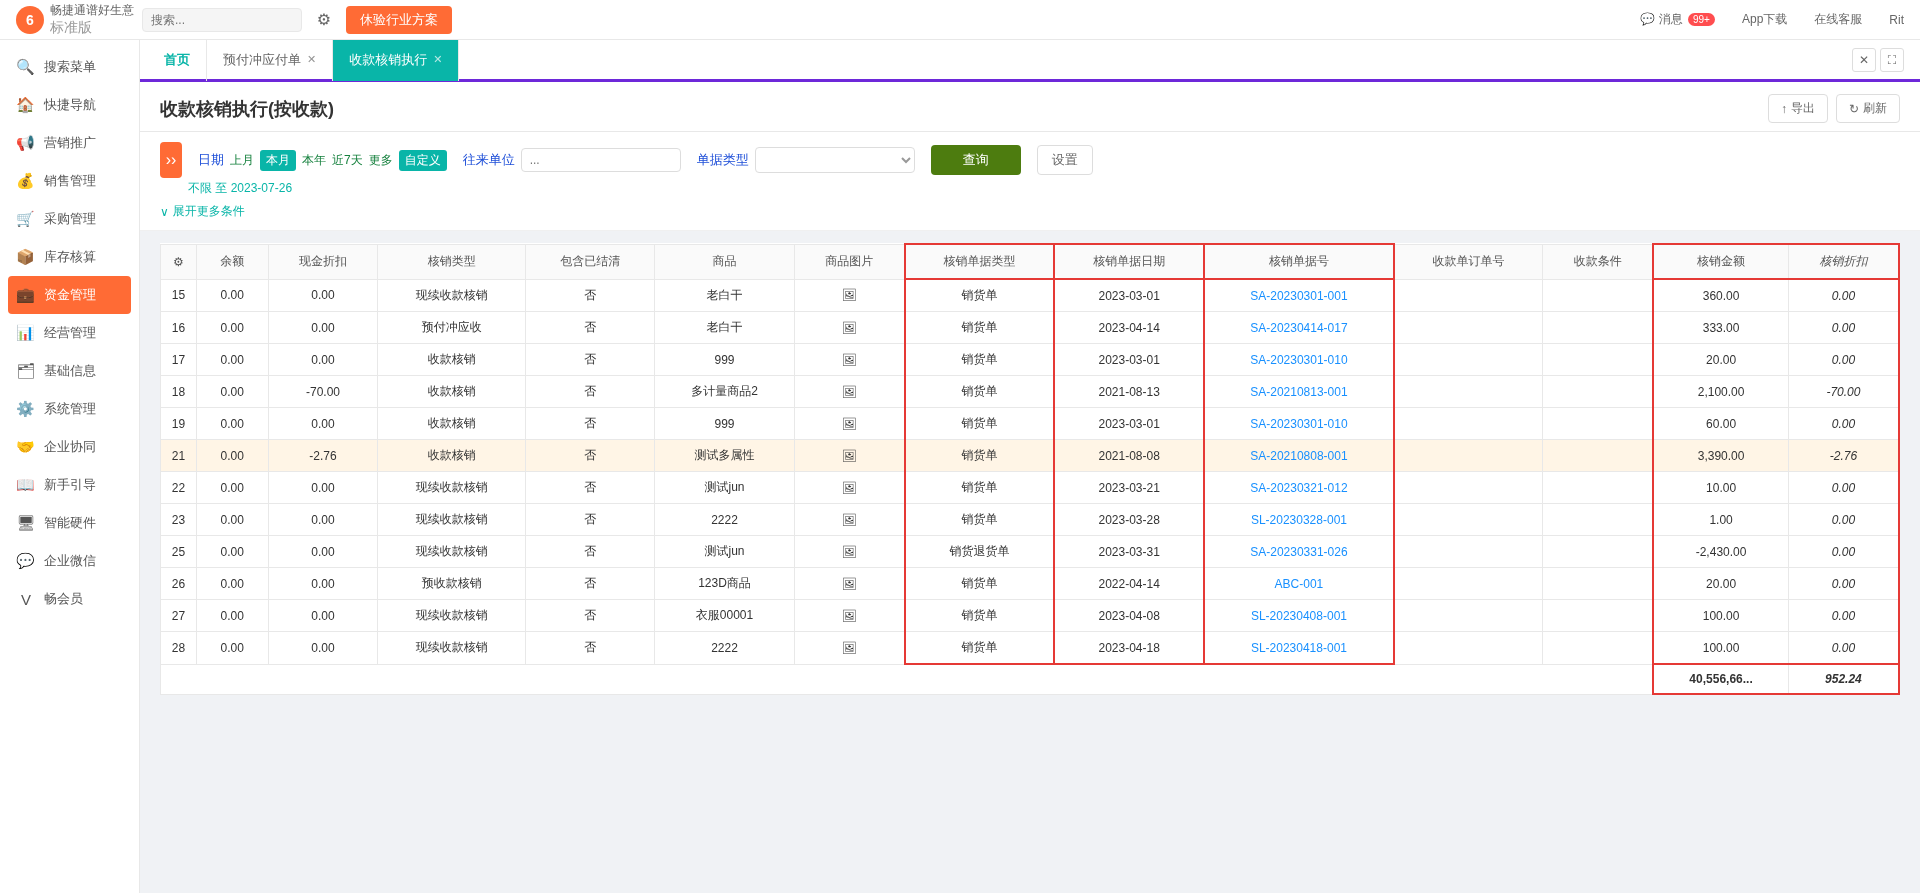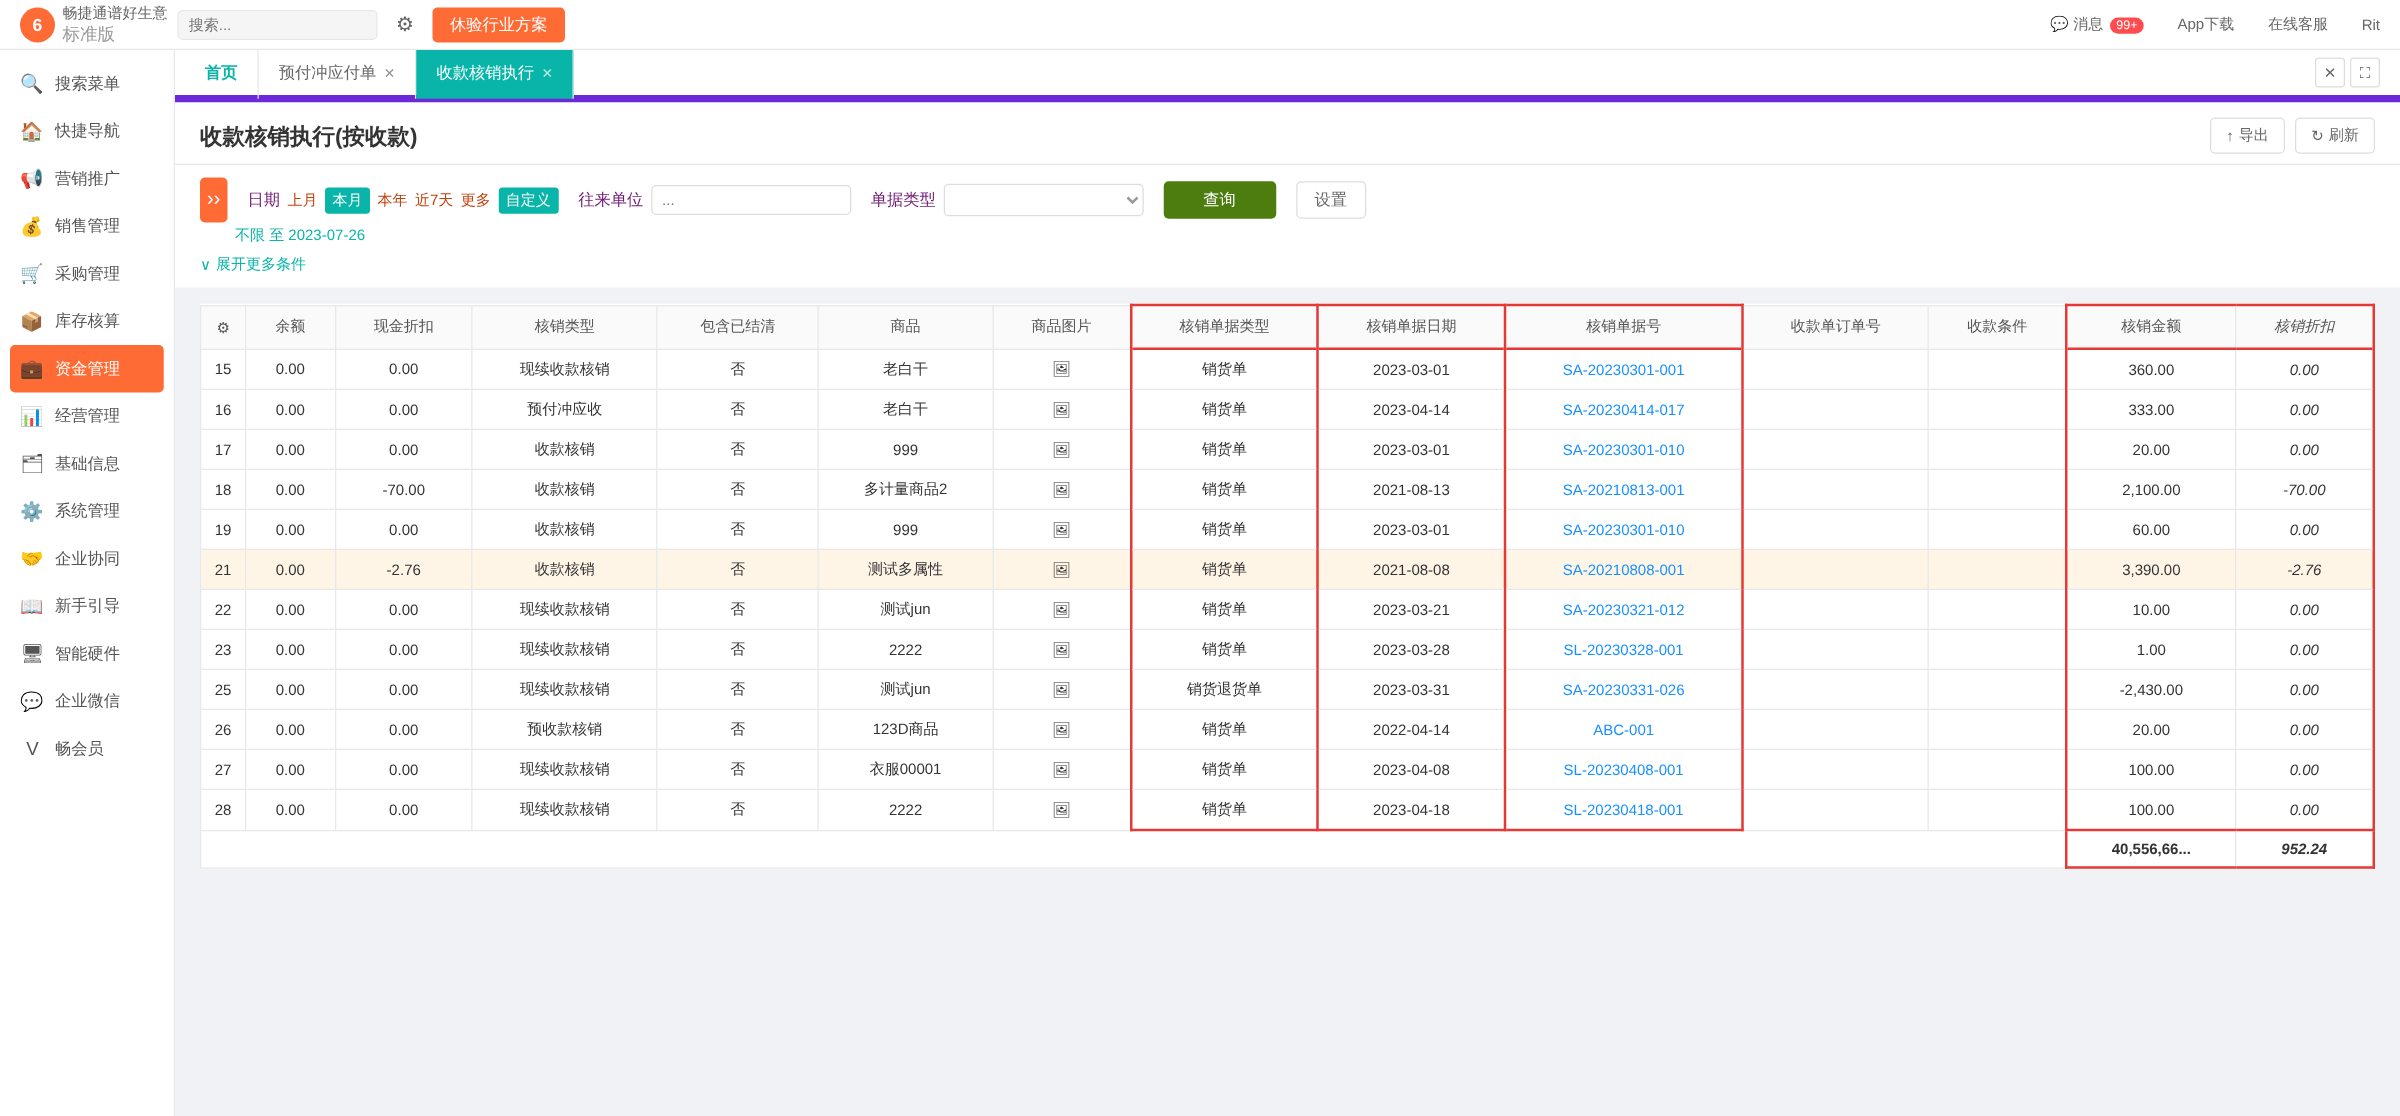"首页" .tab-bar { border-bottom: 6px solid #6d28d9 -> 3px solid #6d28d9 }
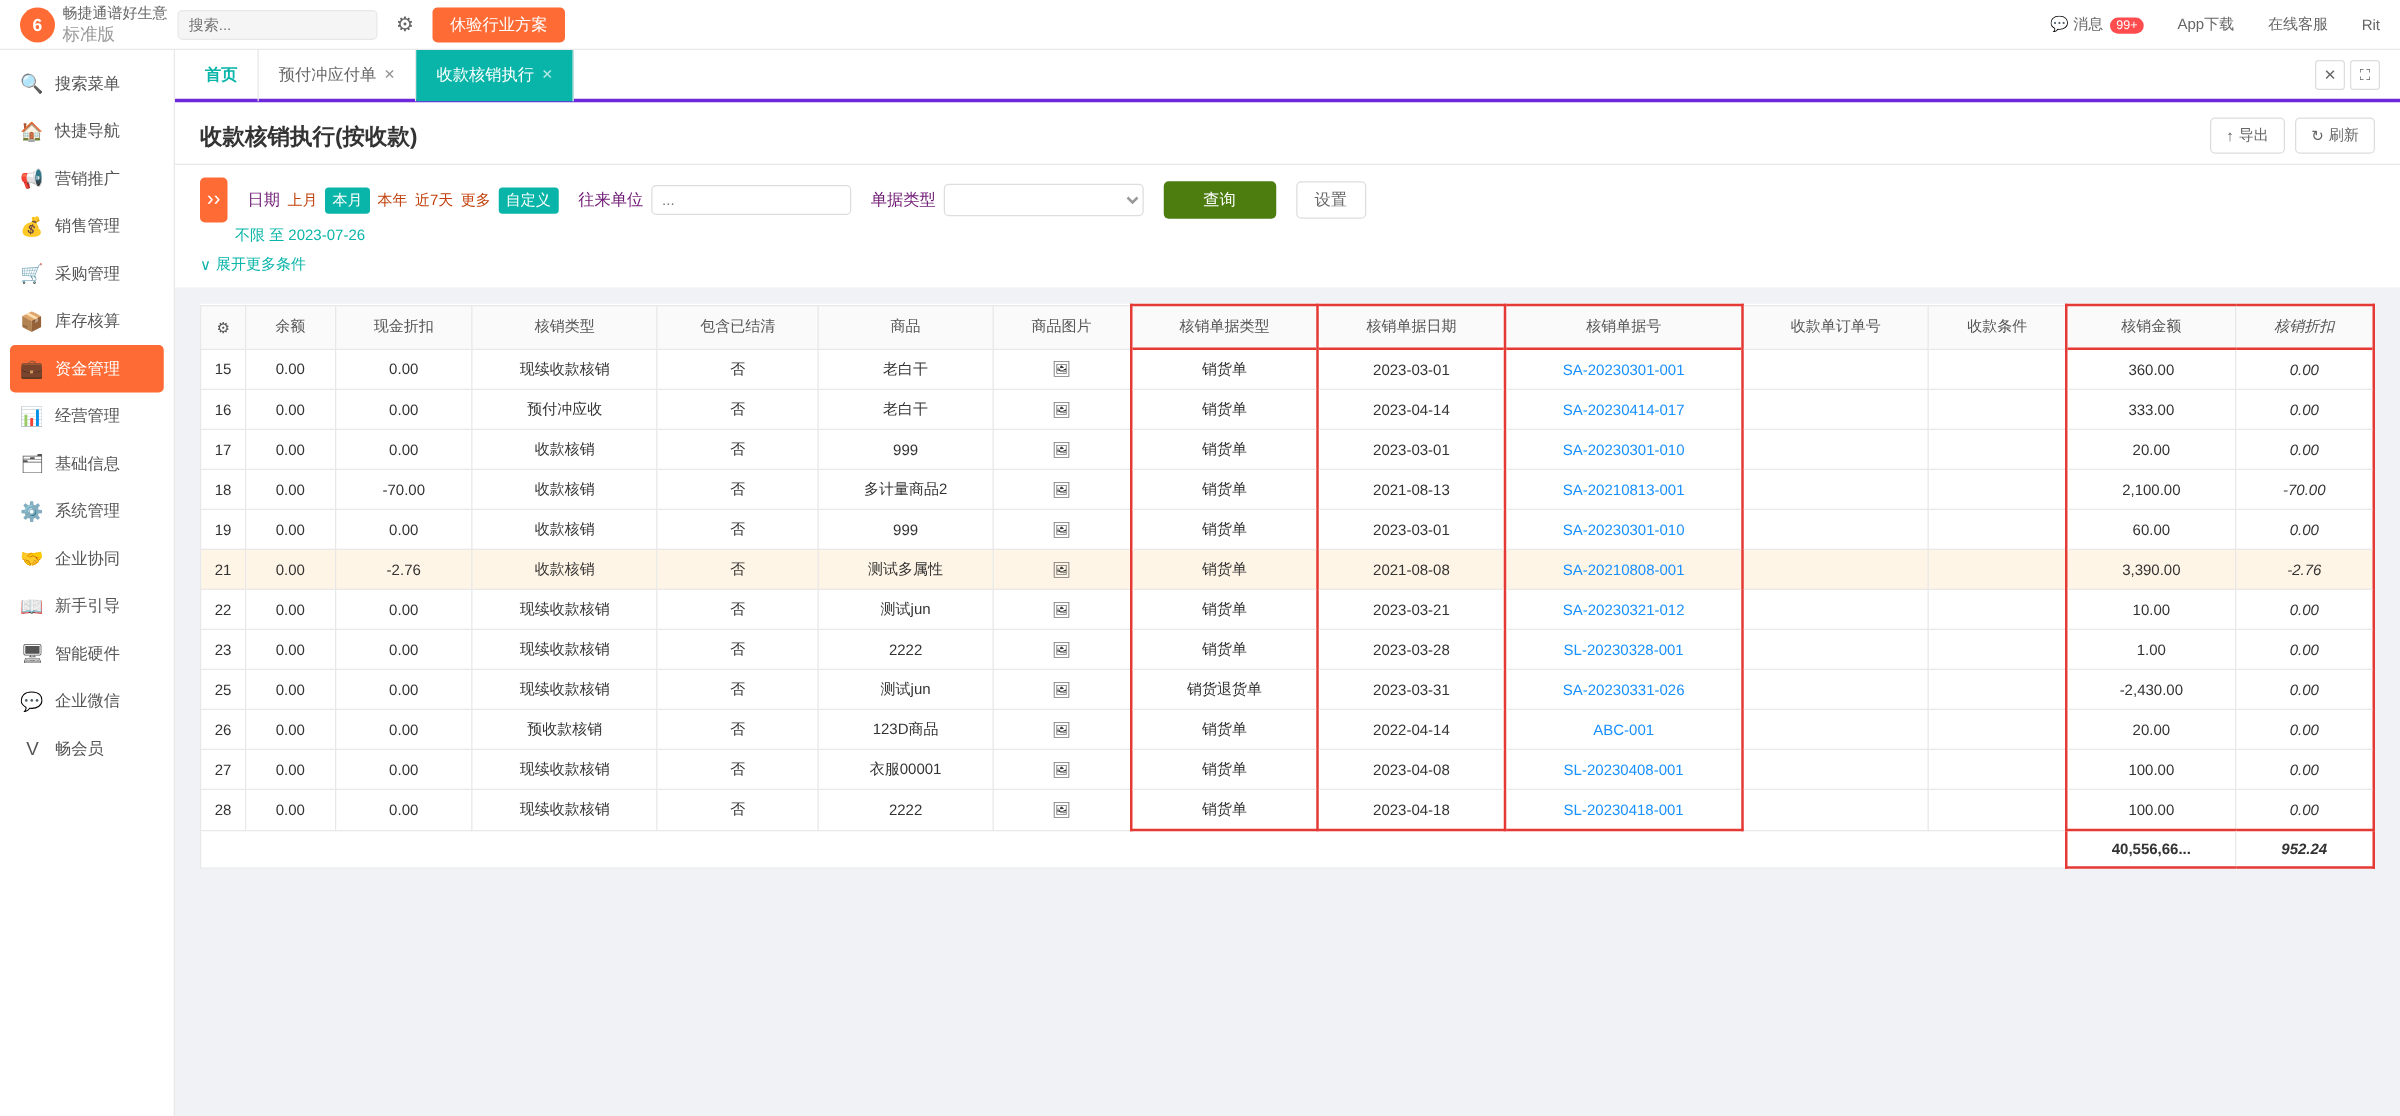"日期" .filter-label { color: #701a75 -> #1d4ed8 }
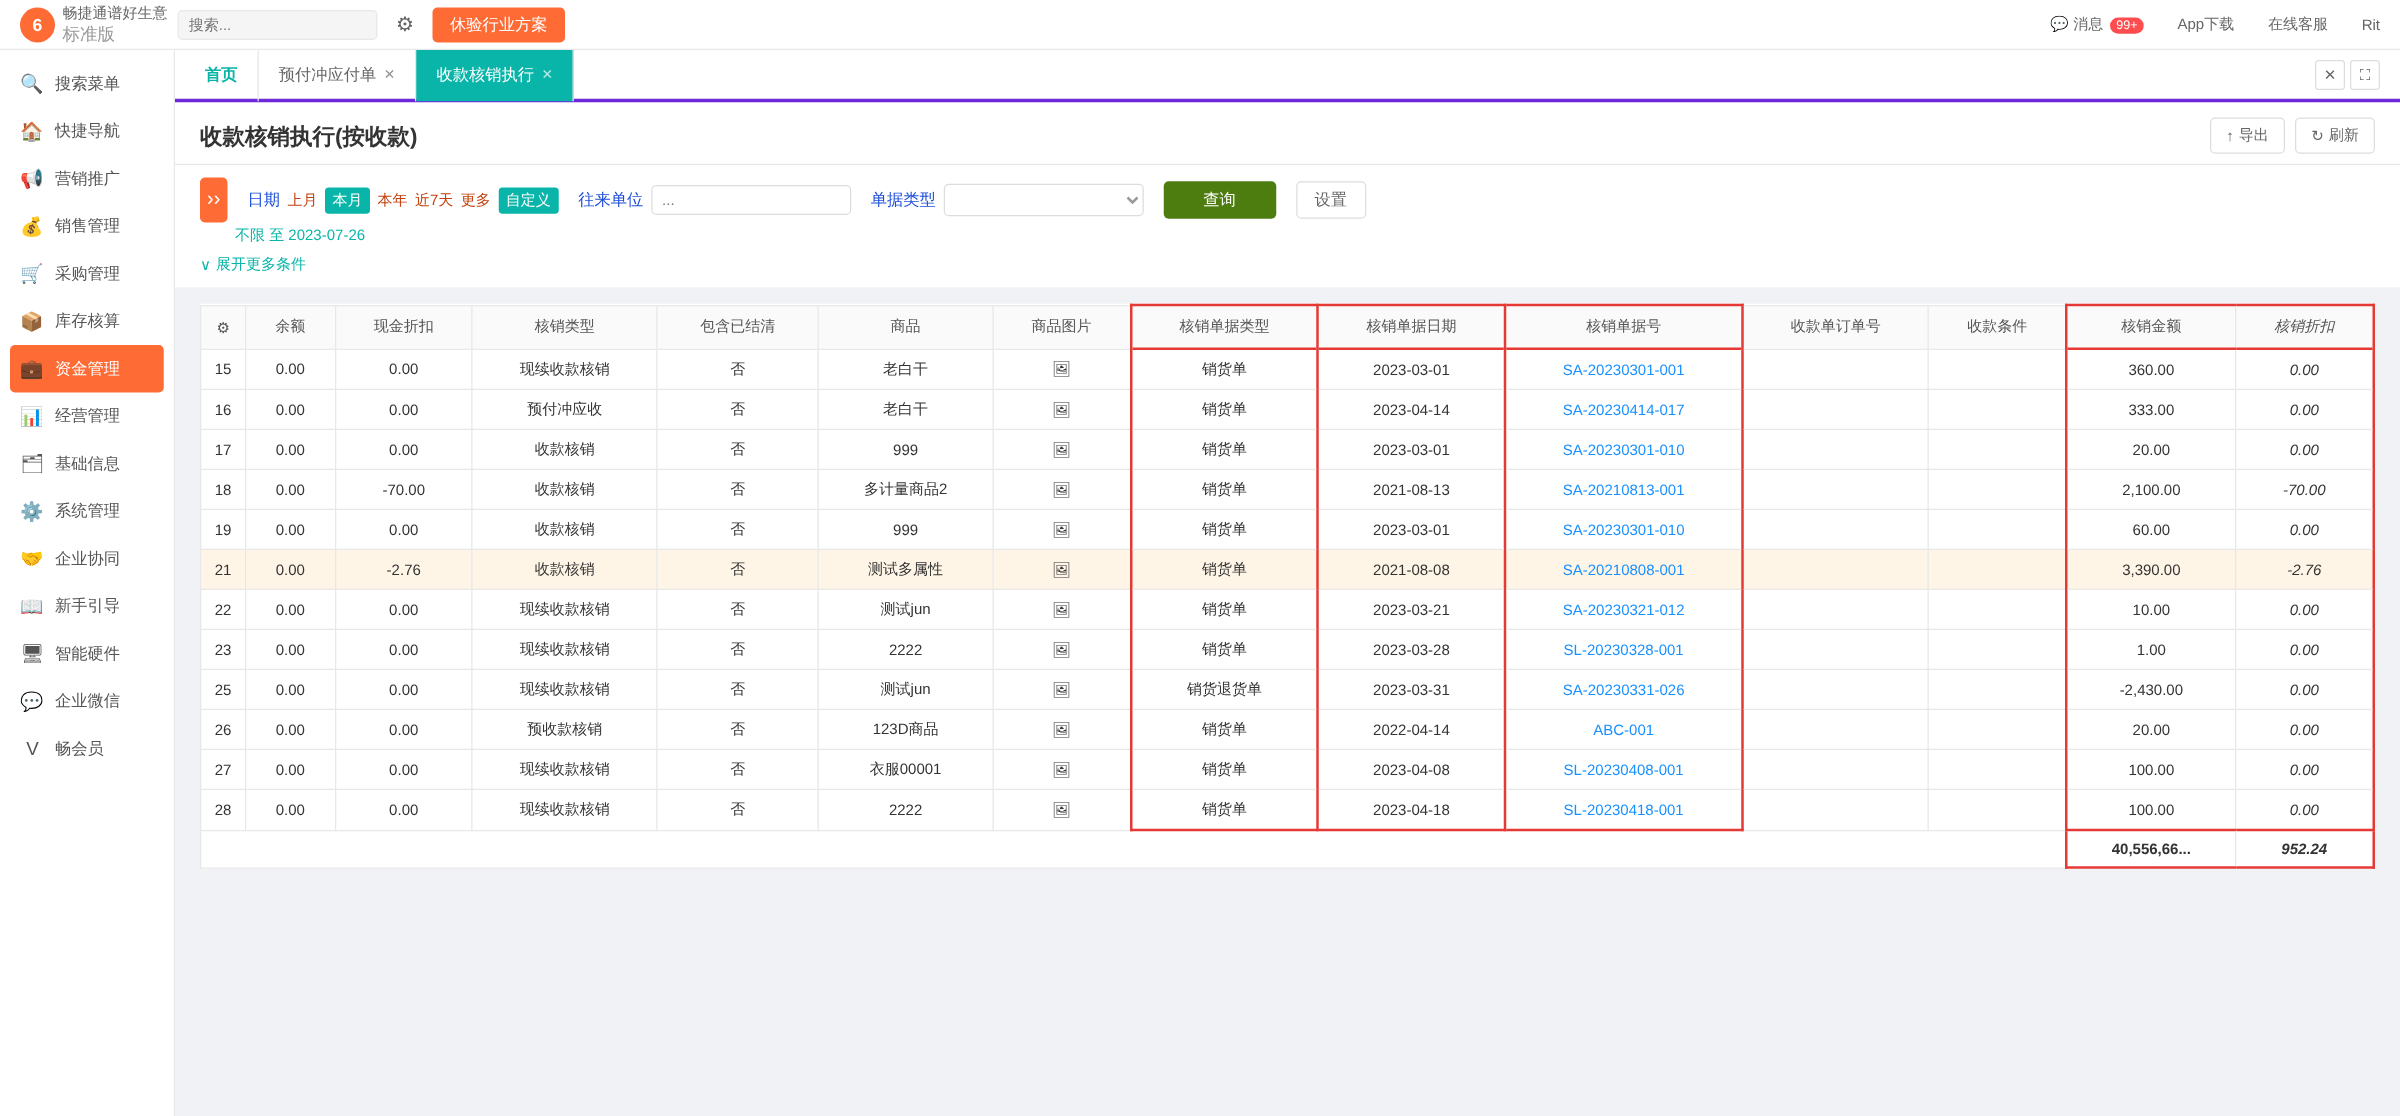"上月" .filter-link { color: #c2410c -> #15803d }
